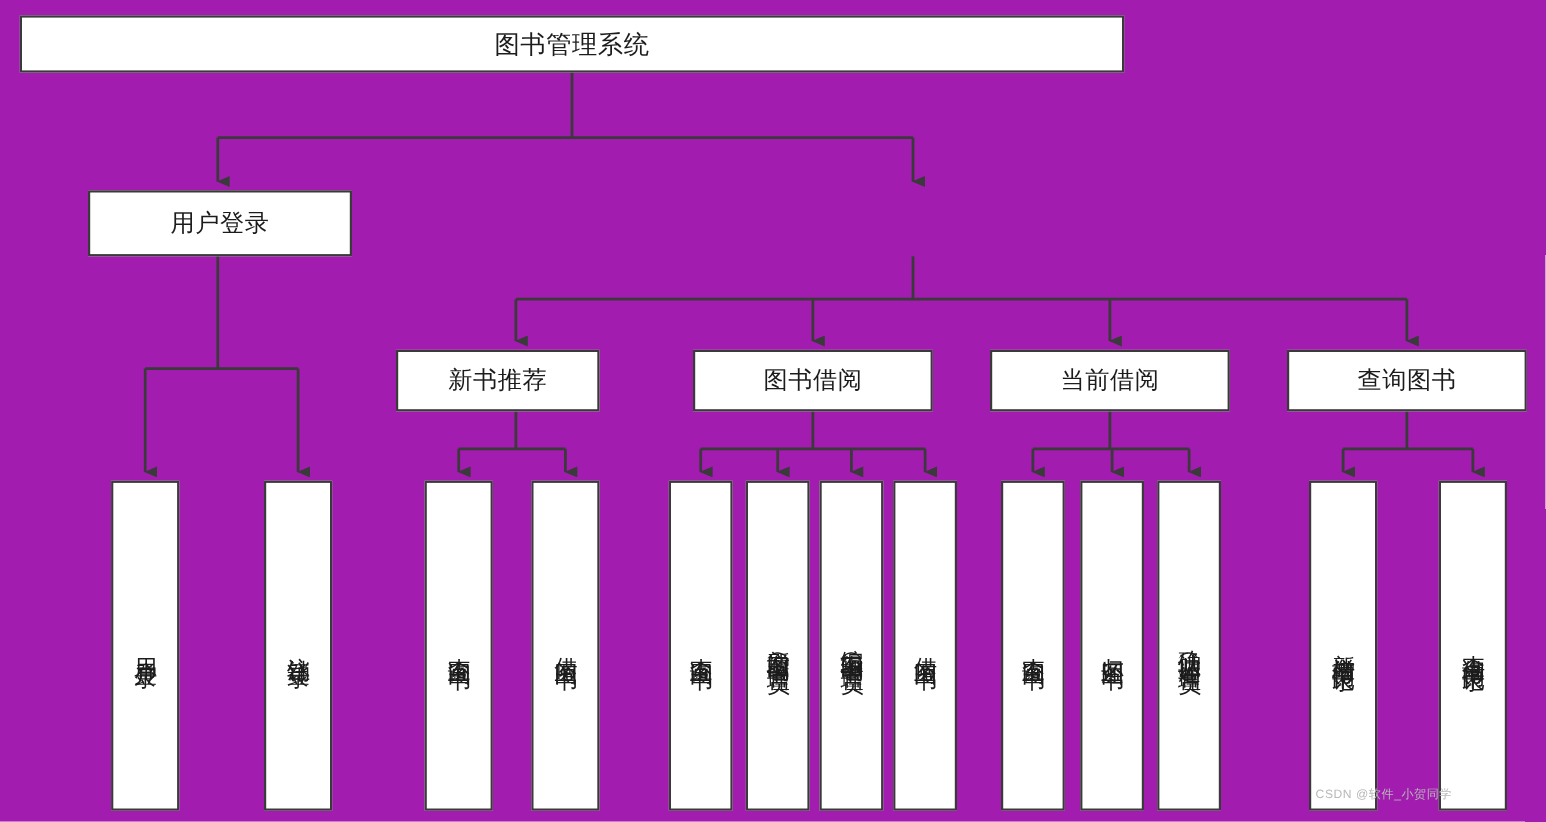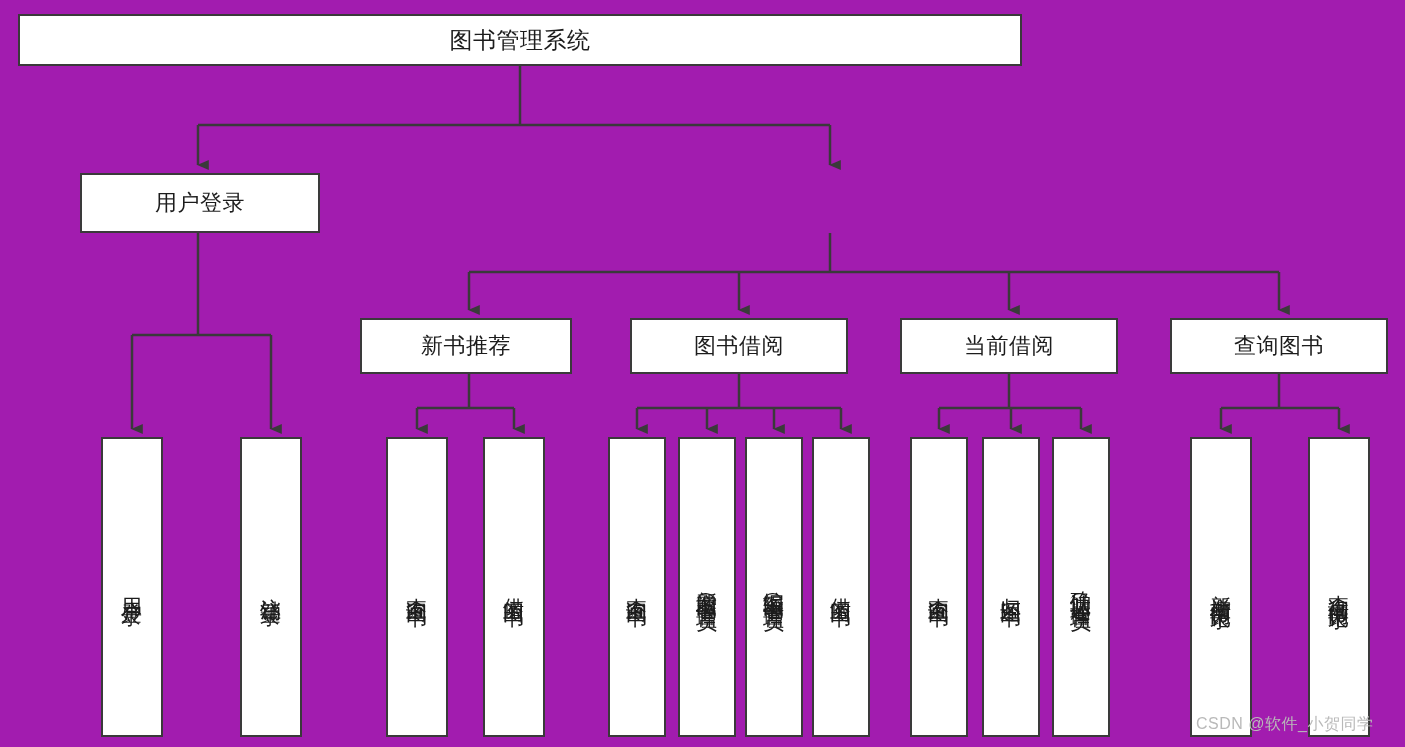"新书推荐" div.node { width: 212px -> 185px }
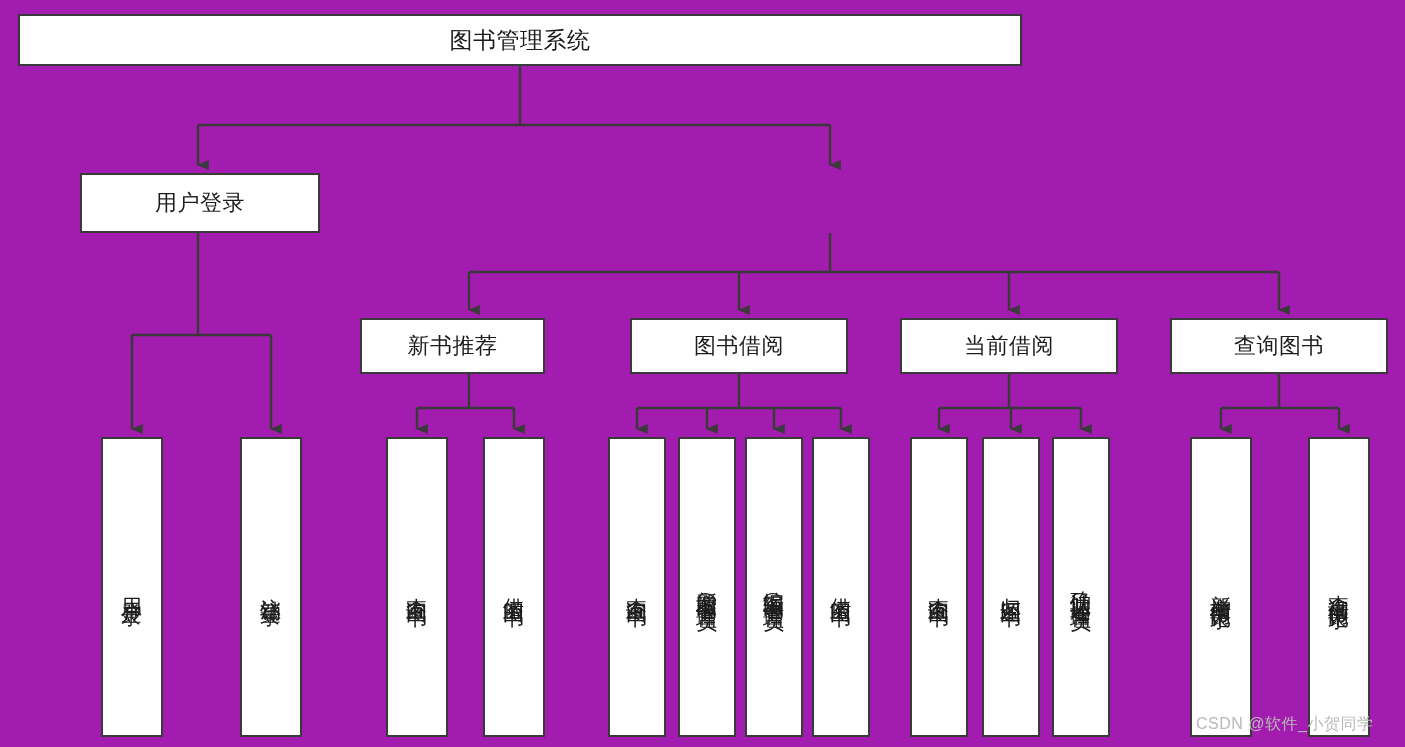"CSDN @软件_小贺同学" .watermark { font-size: 16px -> 11px }
